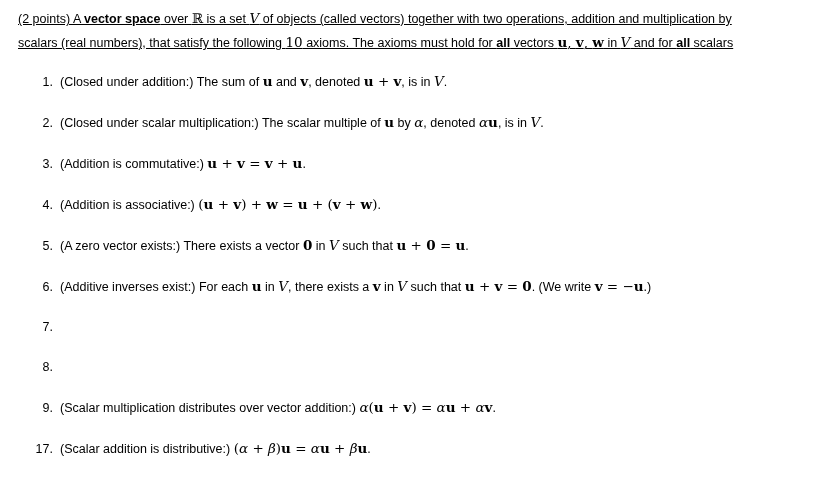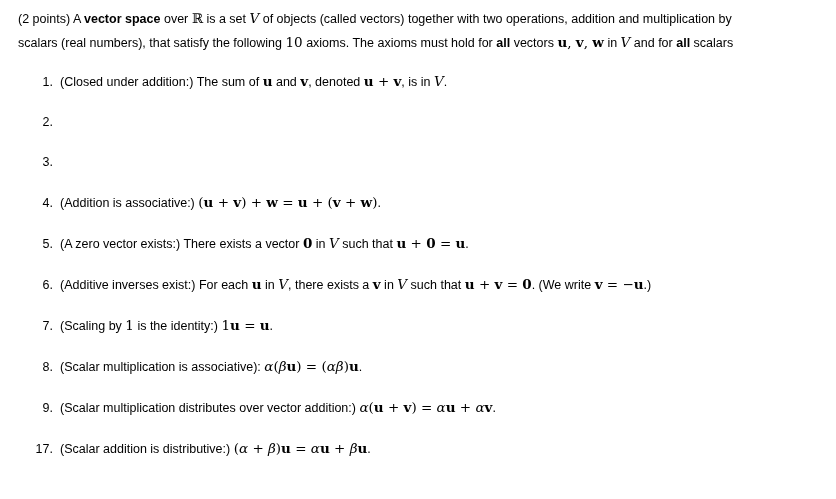"(2 points) A vector space" .header-line { text-decoration: none -> underline }
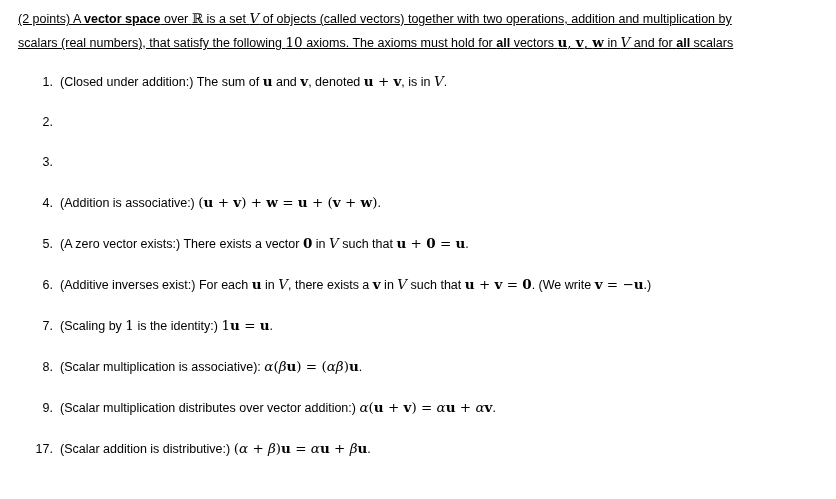"(Closed under scalar multiplication:)" span.axiom-text { html: none -> <span><span>(Closed under scalar multiplication:) The scalar multiple of </span><span>u</span><span> by </span><span>α</span><span>, denoted </span><span>α</span><span>u</span><span>, is in </span><span>V</span><span>.</span></span> }
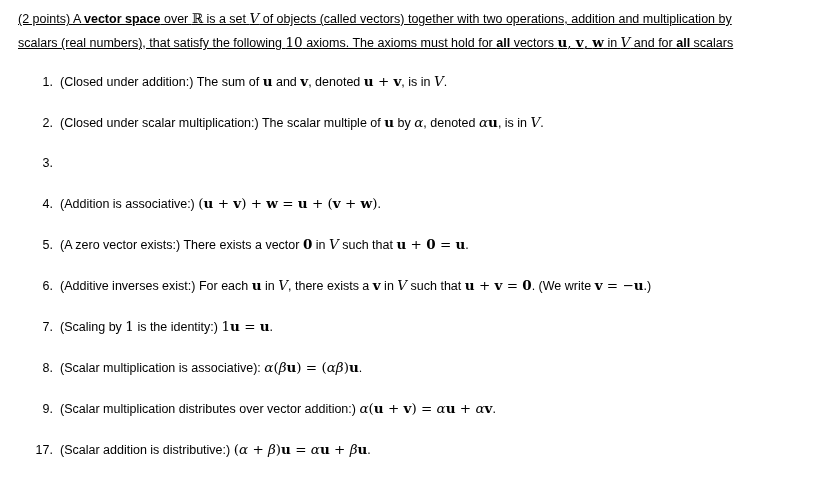"(Addition is commutative:) u +" span.axiom-text { html: none -> <span><span>(Addition is commutative:) </span><span>u</span><span> + </span><span>v</span><span> = </span><span>v</span><span> + </span><span>u</span><span>.</span></span> }
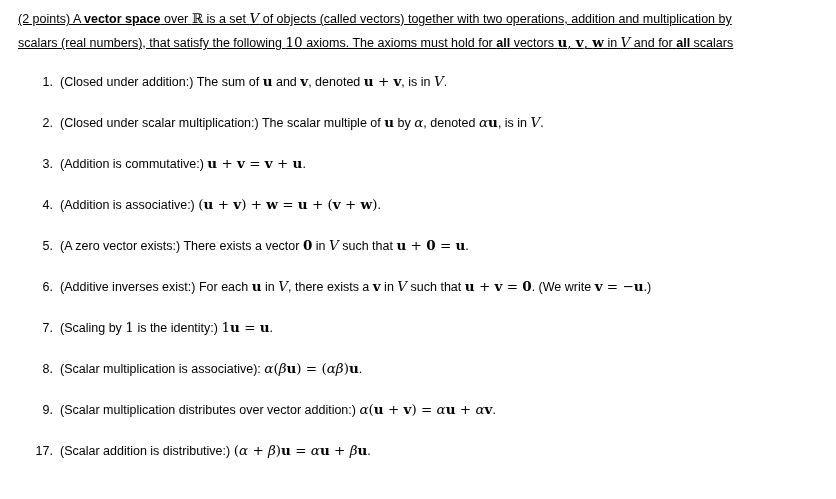"(Scaling by 1 is the" span.axiom-text { html: <span><span>(Scaling by </span><span>1</span><span> is the identity:) </span><span>1</span><span>u</span><span> = </span><span>u</span><span>.</span></span> -> none }
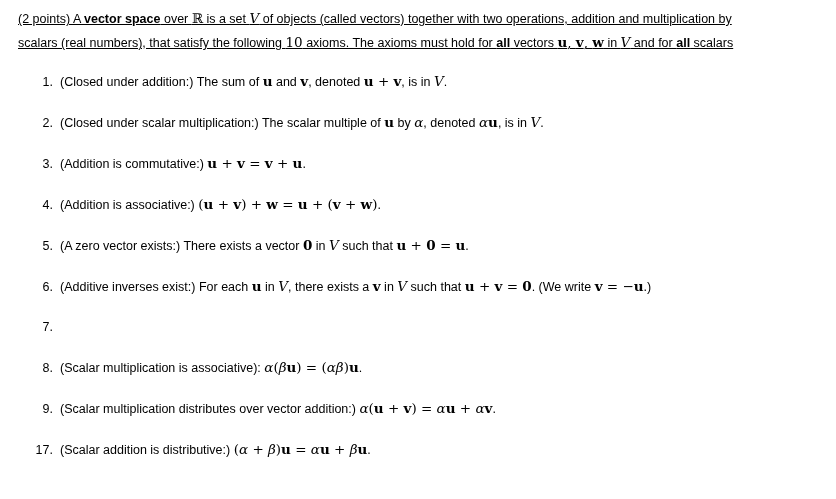"(Scalar multiplication is associative):" span.axiom-text { html: <span><span>(Scalar multiplication is associative): </span><span>α</span><span>(</span><span>β</span><span>u</span><span>) = (</span><span>αβ</span><span>)</span><span>u</span><span>.</span></span> -> none }
